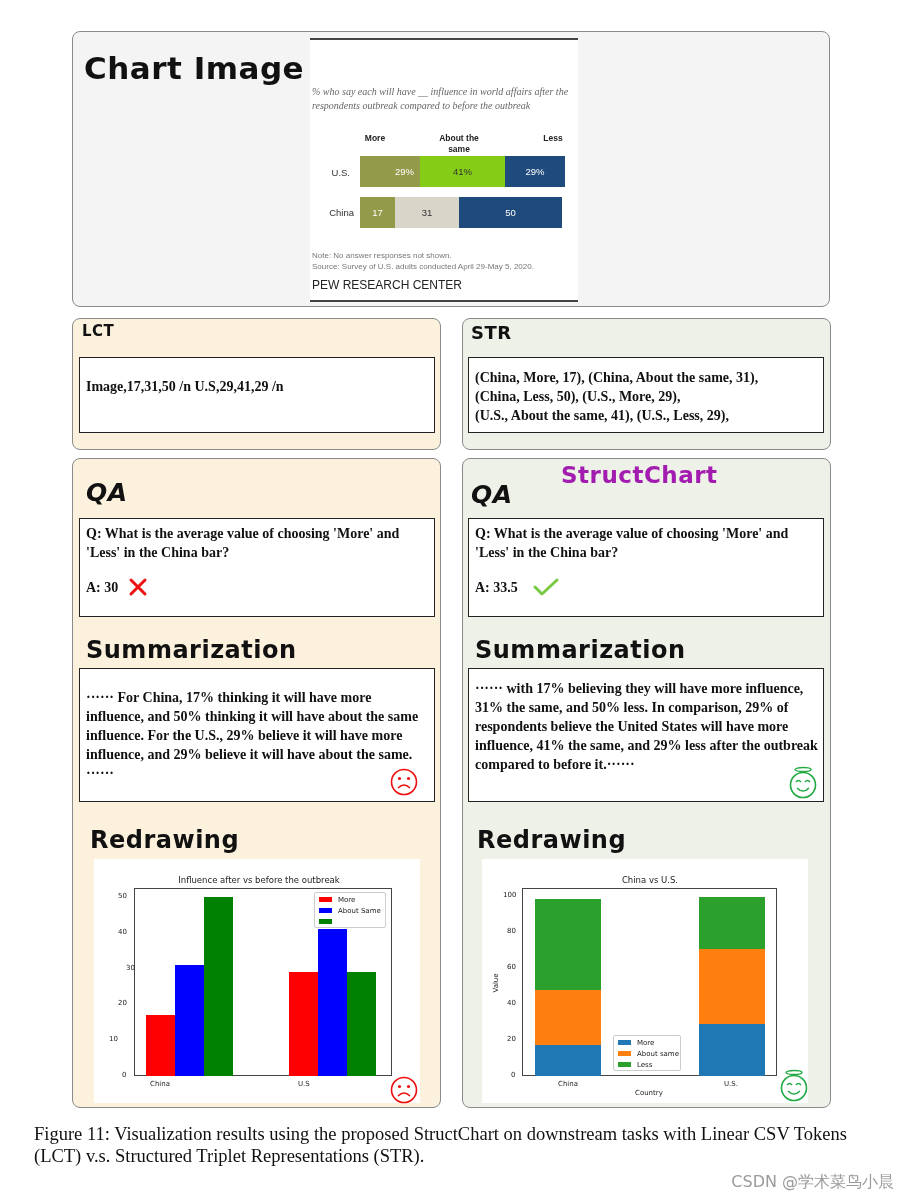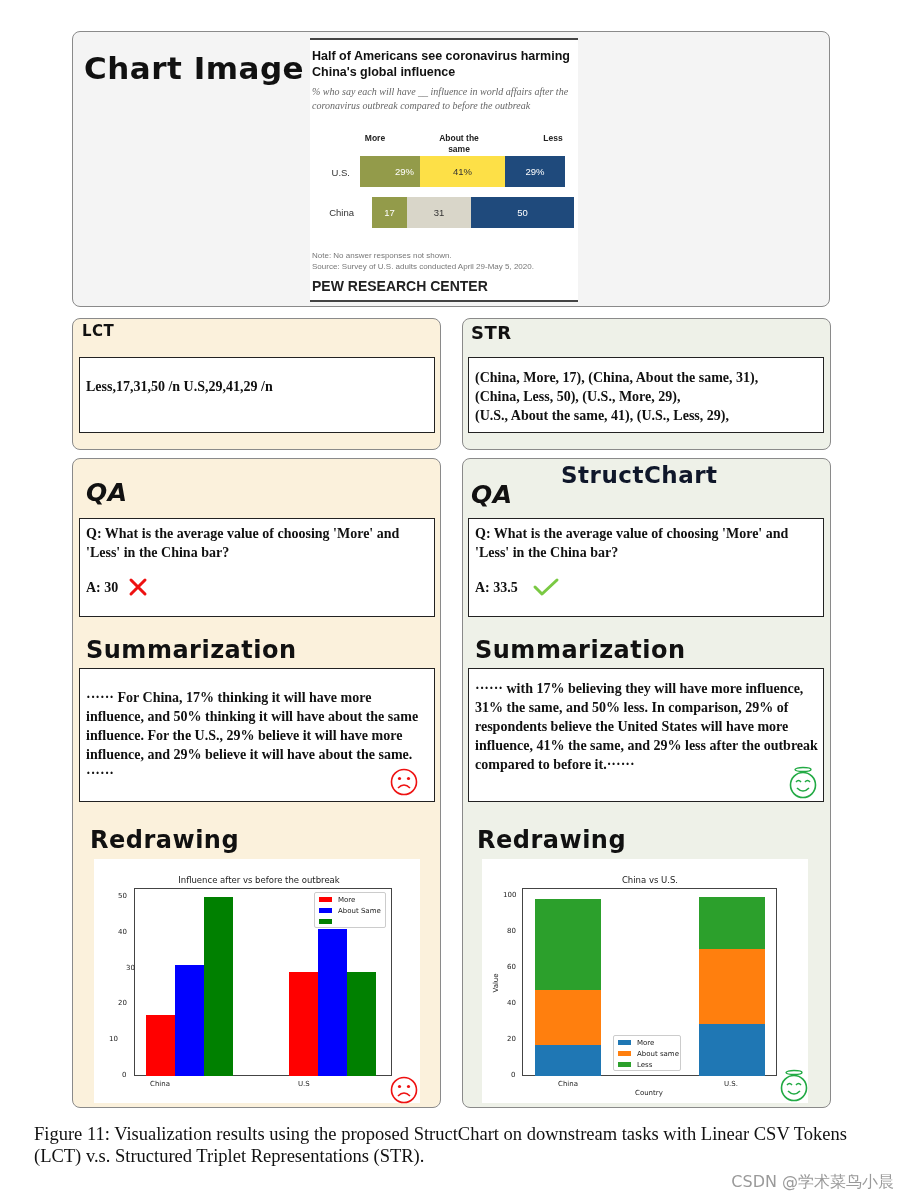"Half of Americans see coronavirus" div.title { html: <div>Half of Americans see coronavirus harming China's global influence</div> -> none }
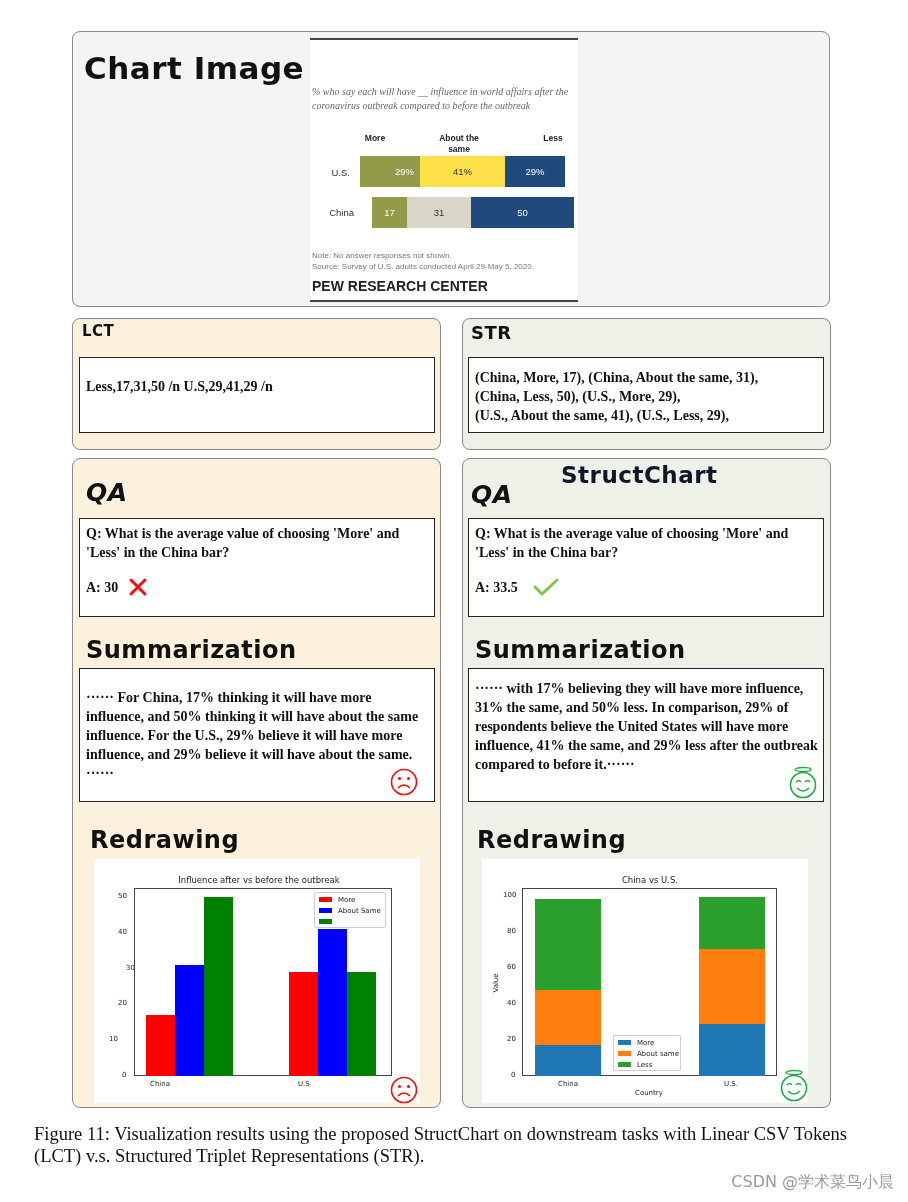"% who say each will" div.subtitle { text: coronavirus -> respondents }
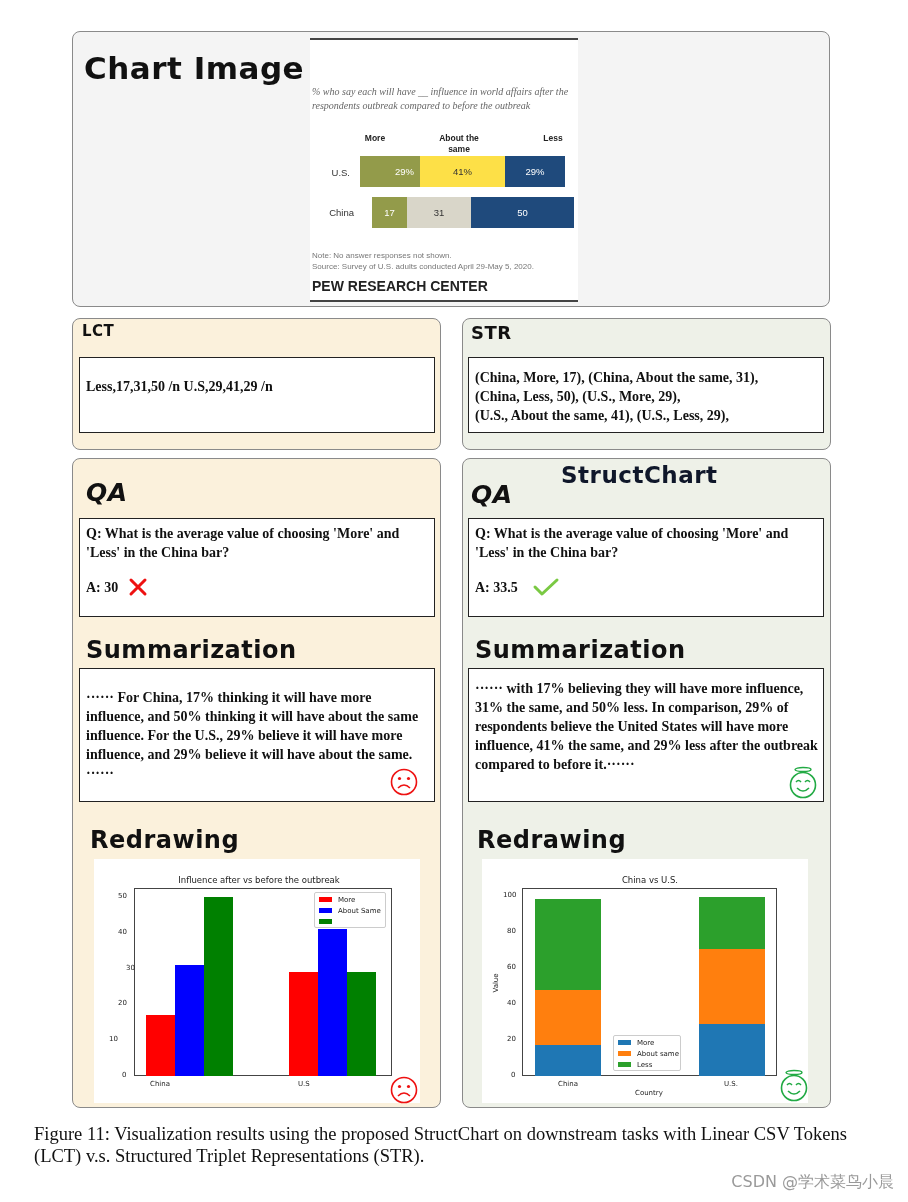"41%" div.seg { background: #fde047 -> #84cc16 }
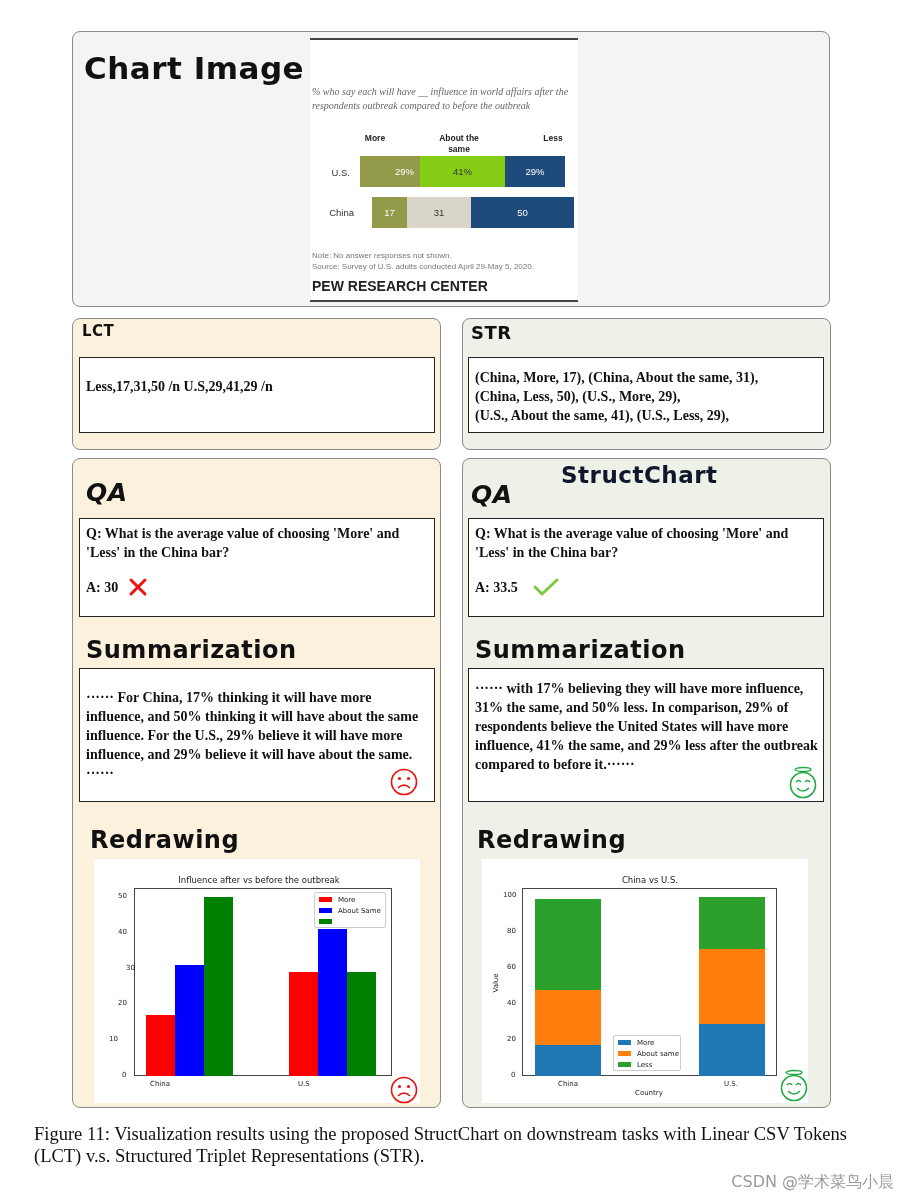"17" div.bar { left: 62px -> 50px }
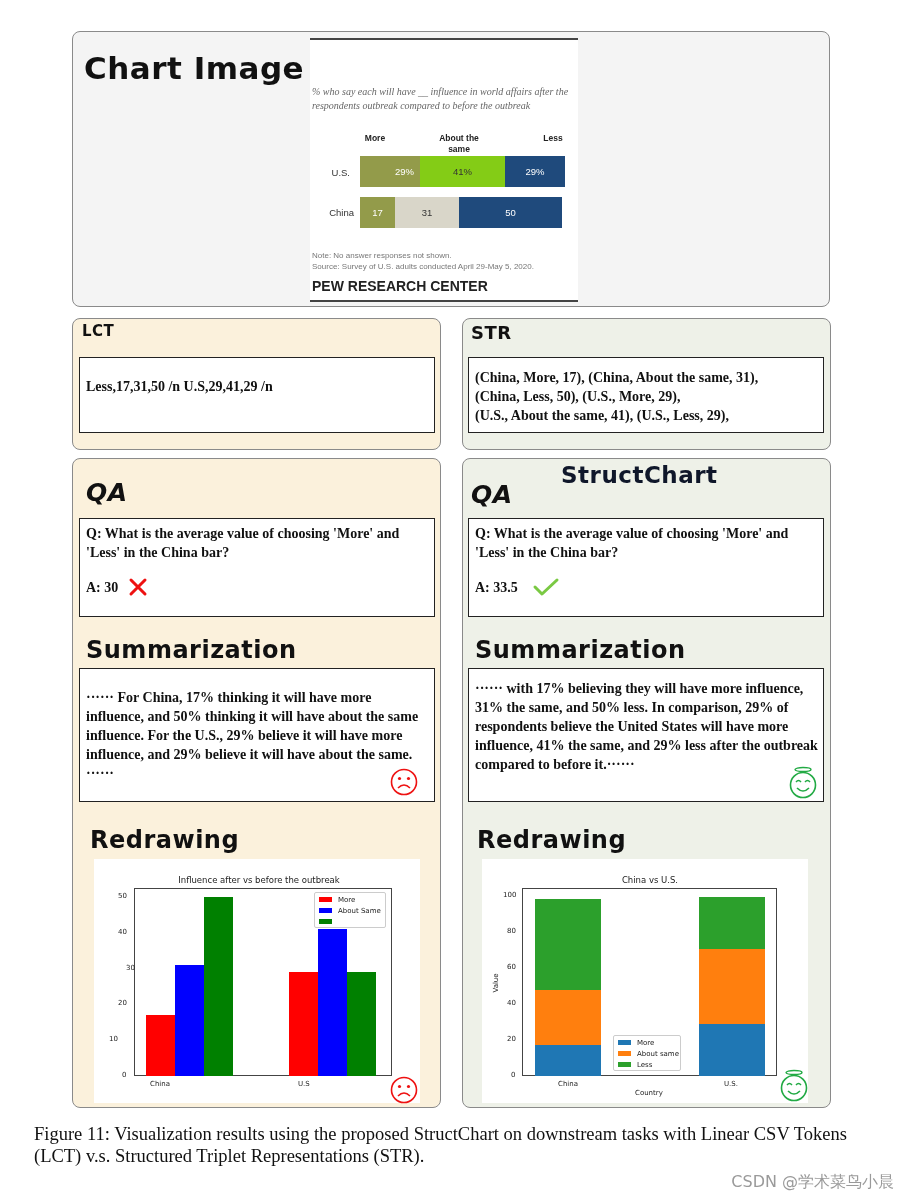"PEW RESEARCH CENTER" .pew .brand { font-size: 14px -> 12px; font-weight: bold -> normal }
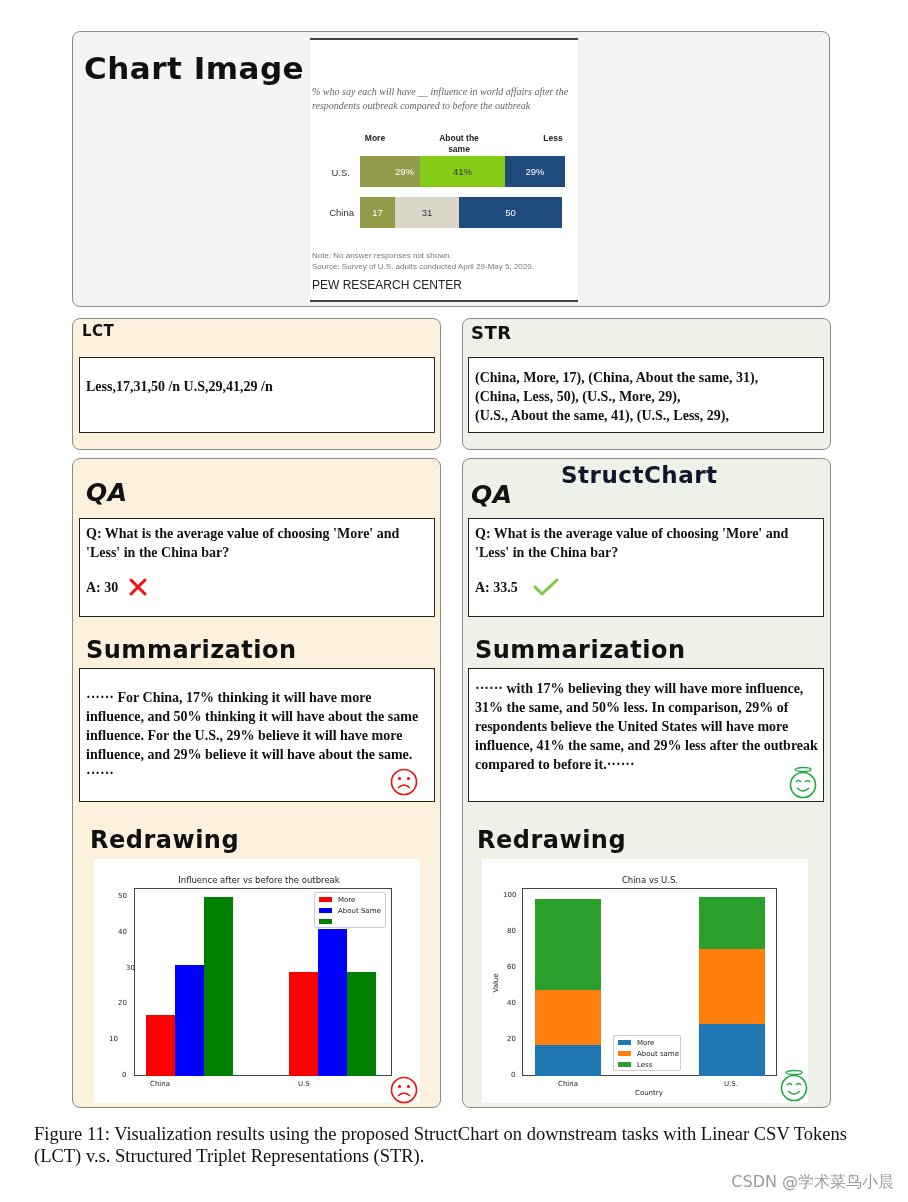"Less,17,31,50 /n U.S,29,41,29 /n" div { text: Less,17,31,50 -> Image,17,31,50 }
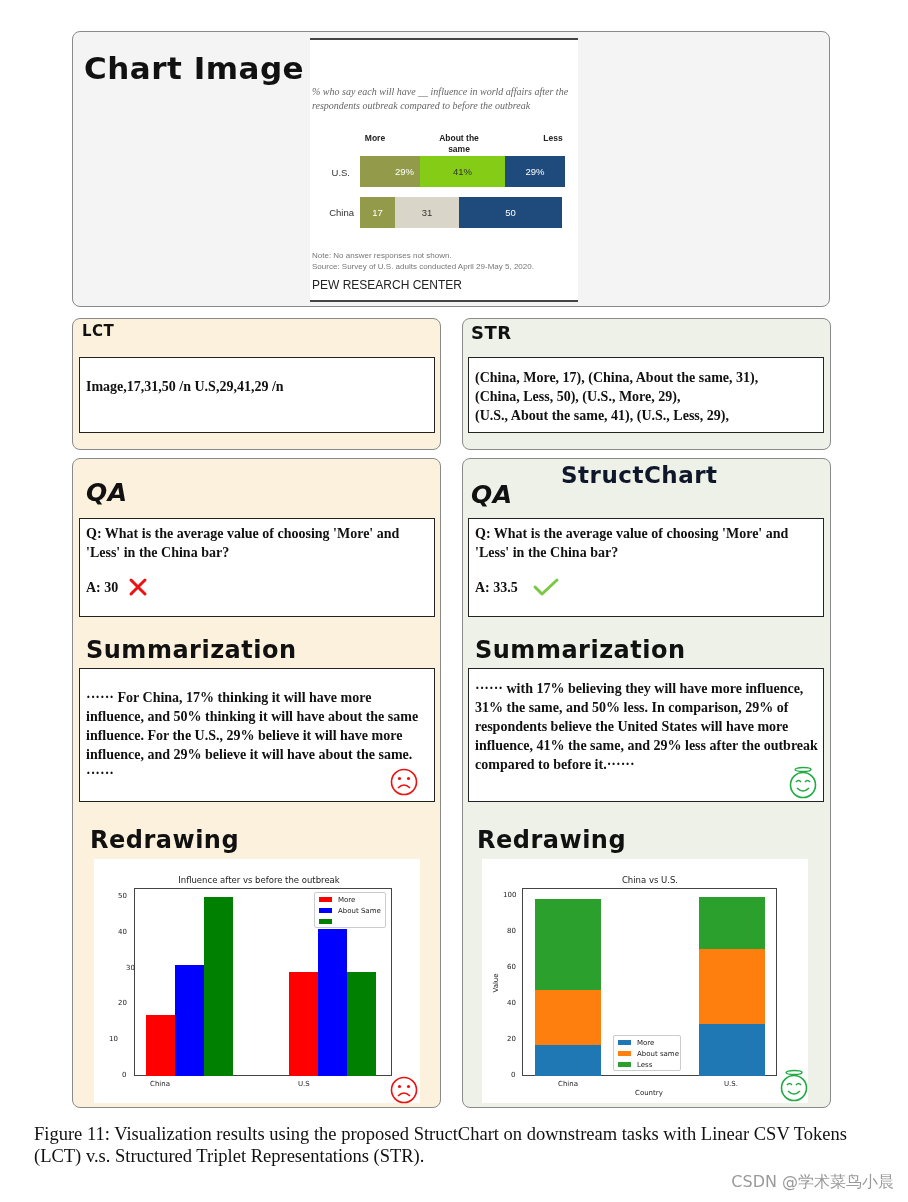"StructChart" div.hand { color: #0f172a -> #a21caf }
